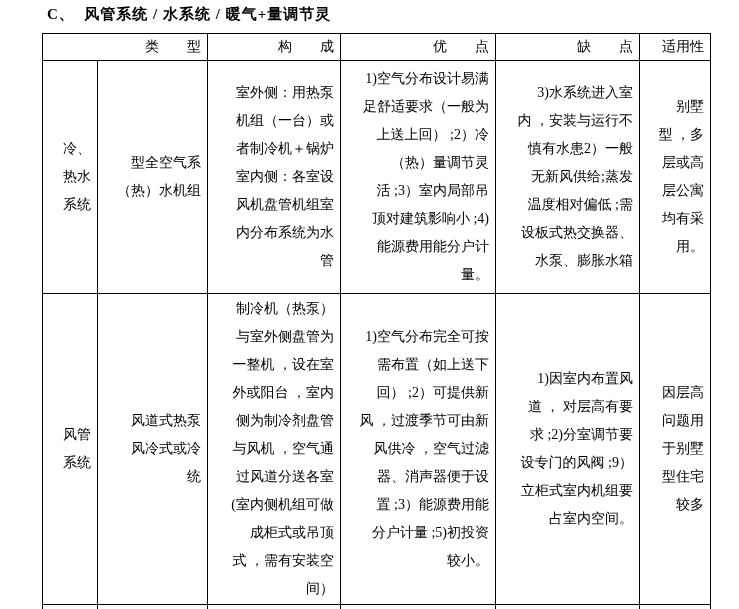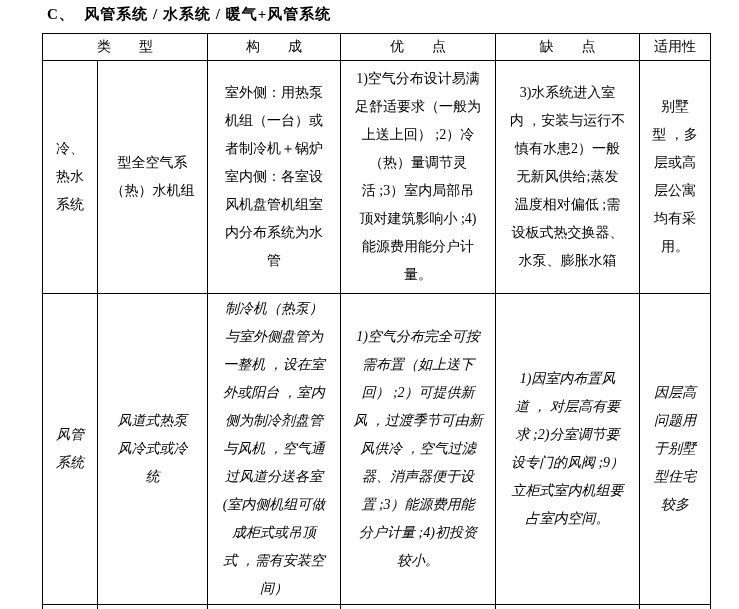"C、 风管系统 / 水系统 /" div.doc-title { text: +风管系统 -> +量调节灵 }
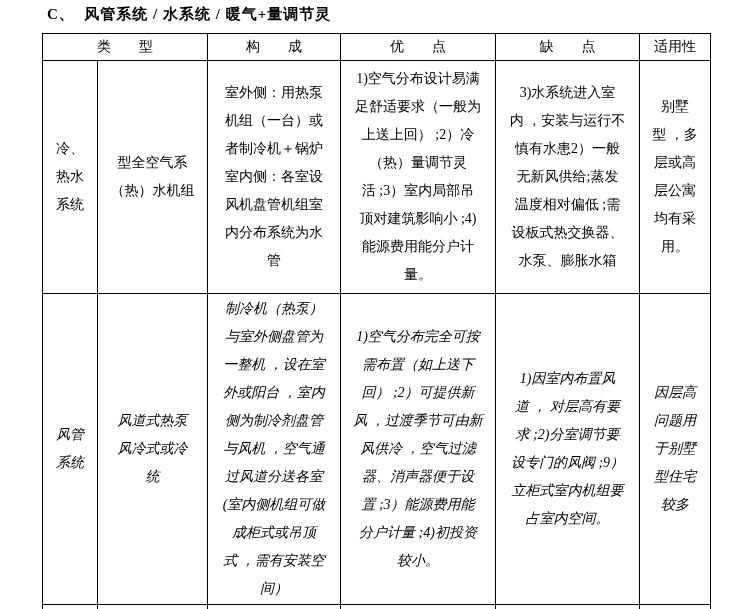"类 型" .sys-table th, .sys-table td { text-align: center -> right }
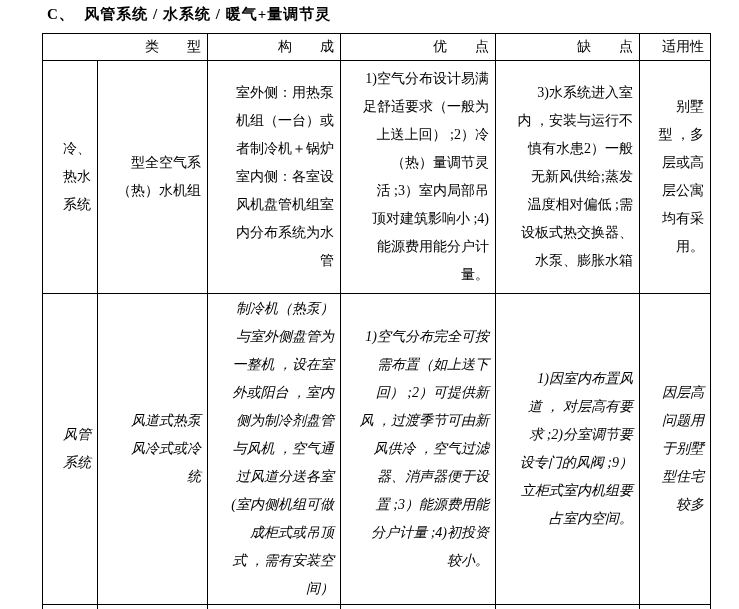"制冷机（热泵）" tr.row-2 td { font-style: italic -> none }
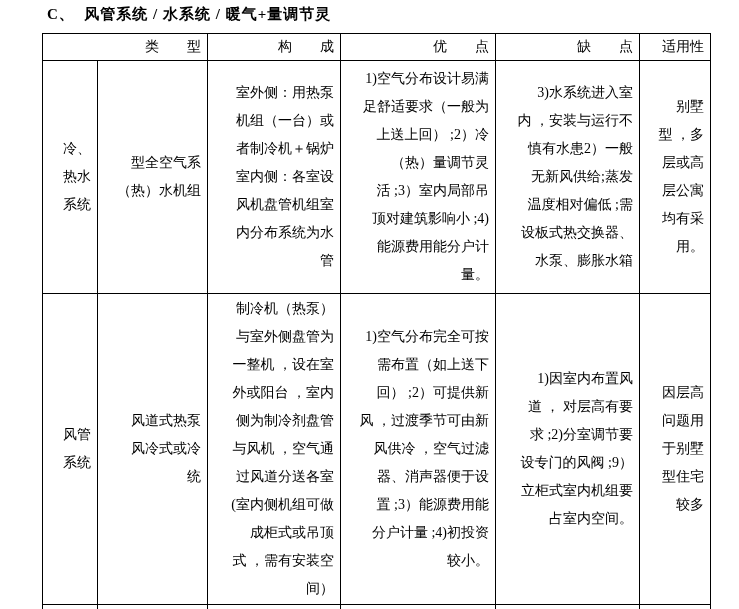"1)空气分布完全可按" td { text: 4 -> 5 }
